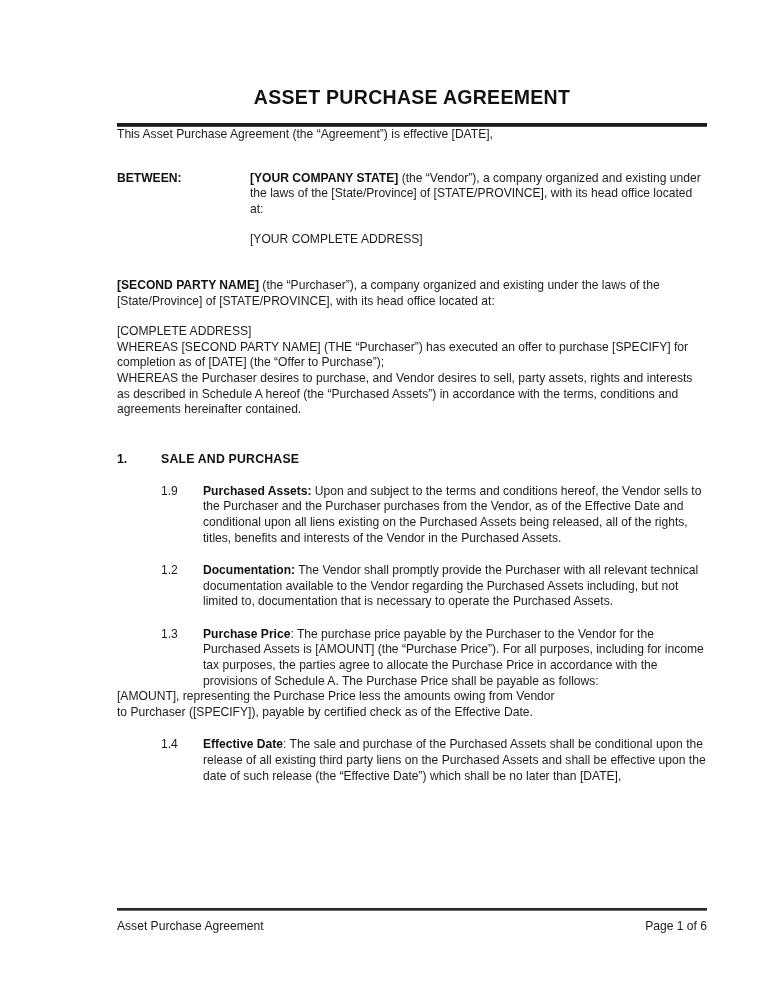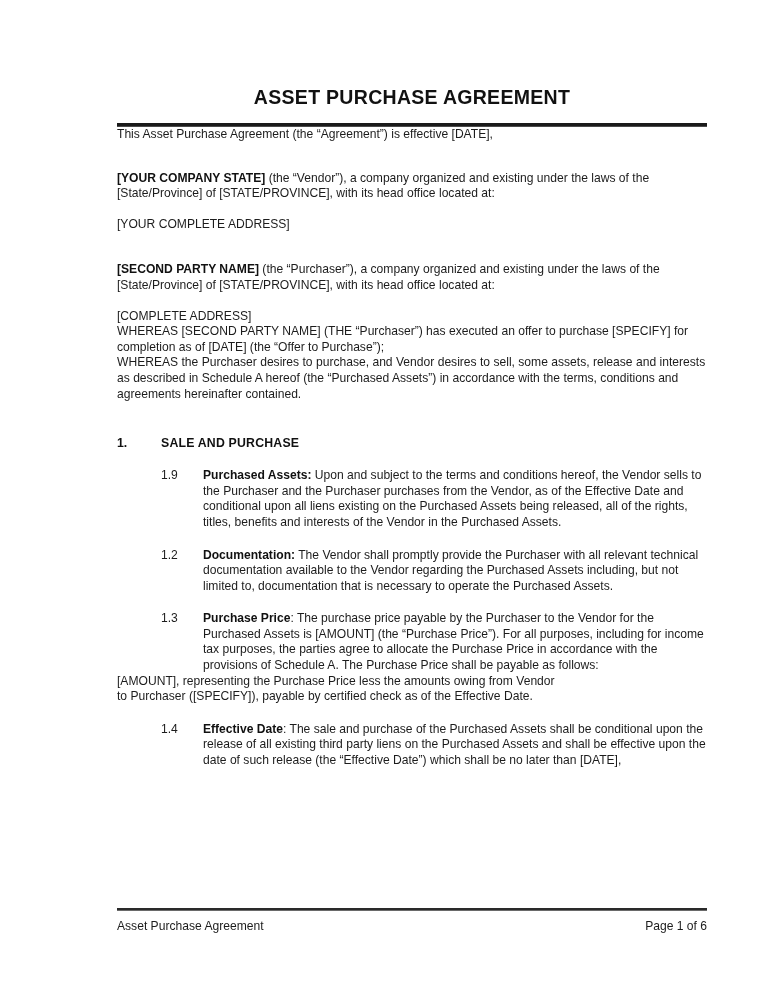"BETWEEN:" div.party-label { html: none -> <div>BETWEEN:</div> }
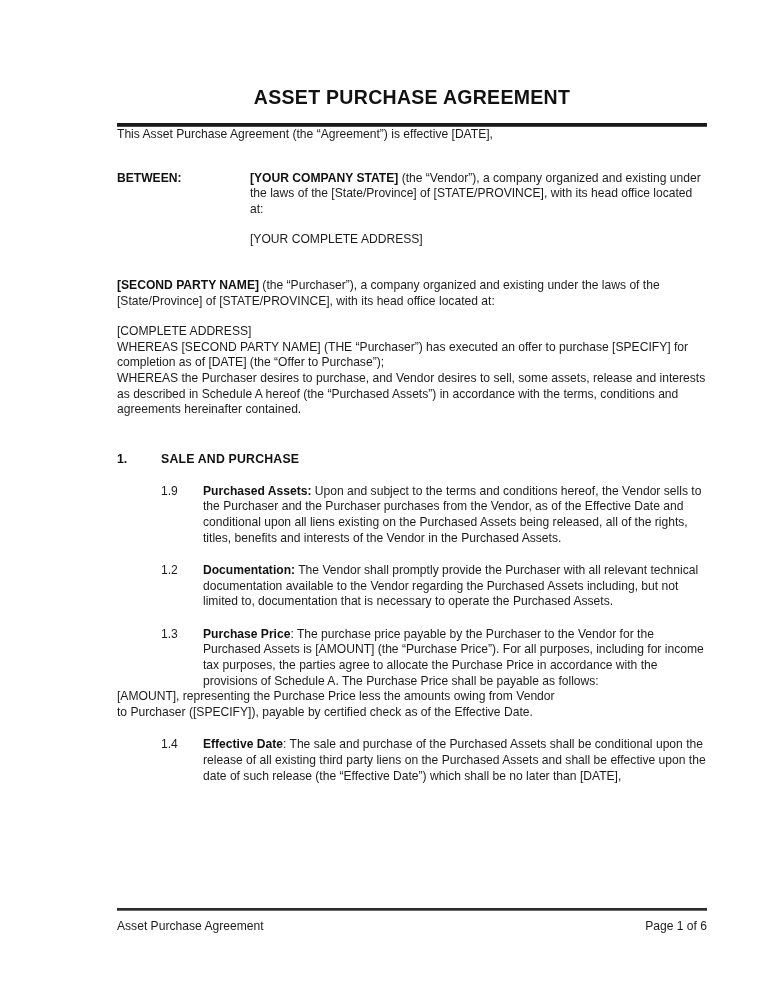"WHEREAS the Purchaser desires to" p.body-text { text: some assets, release -> party assets, rights }
